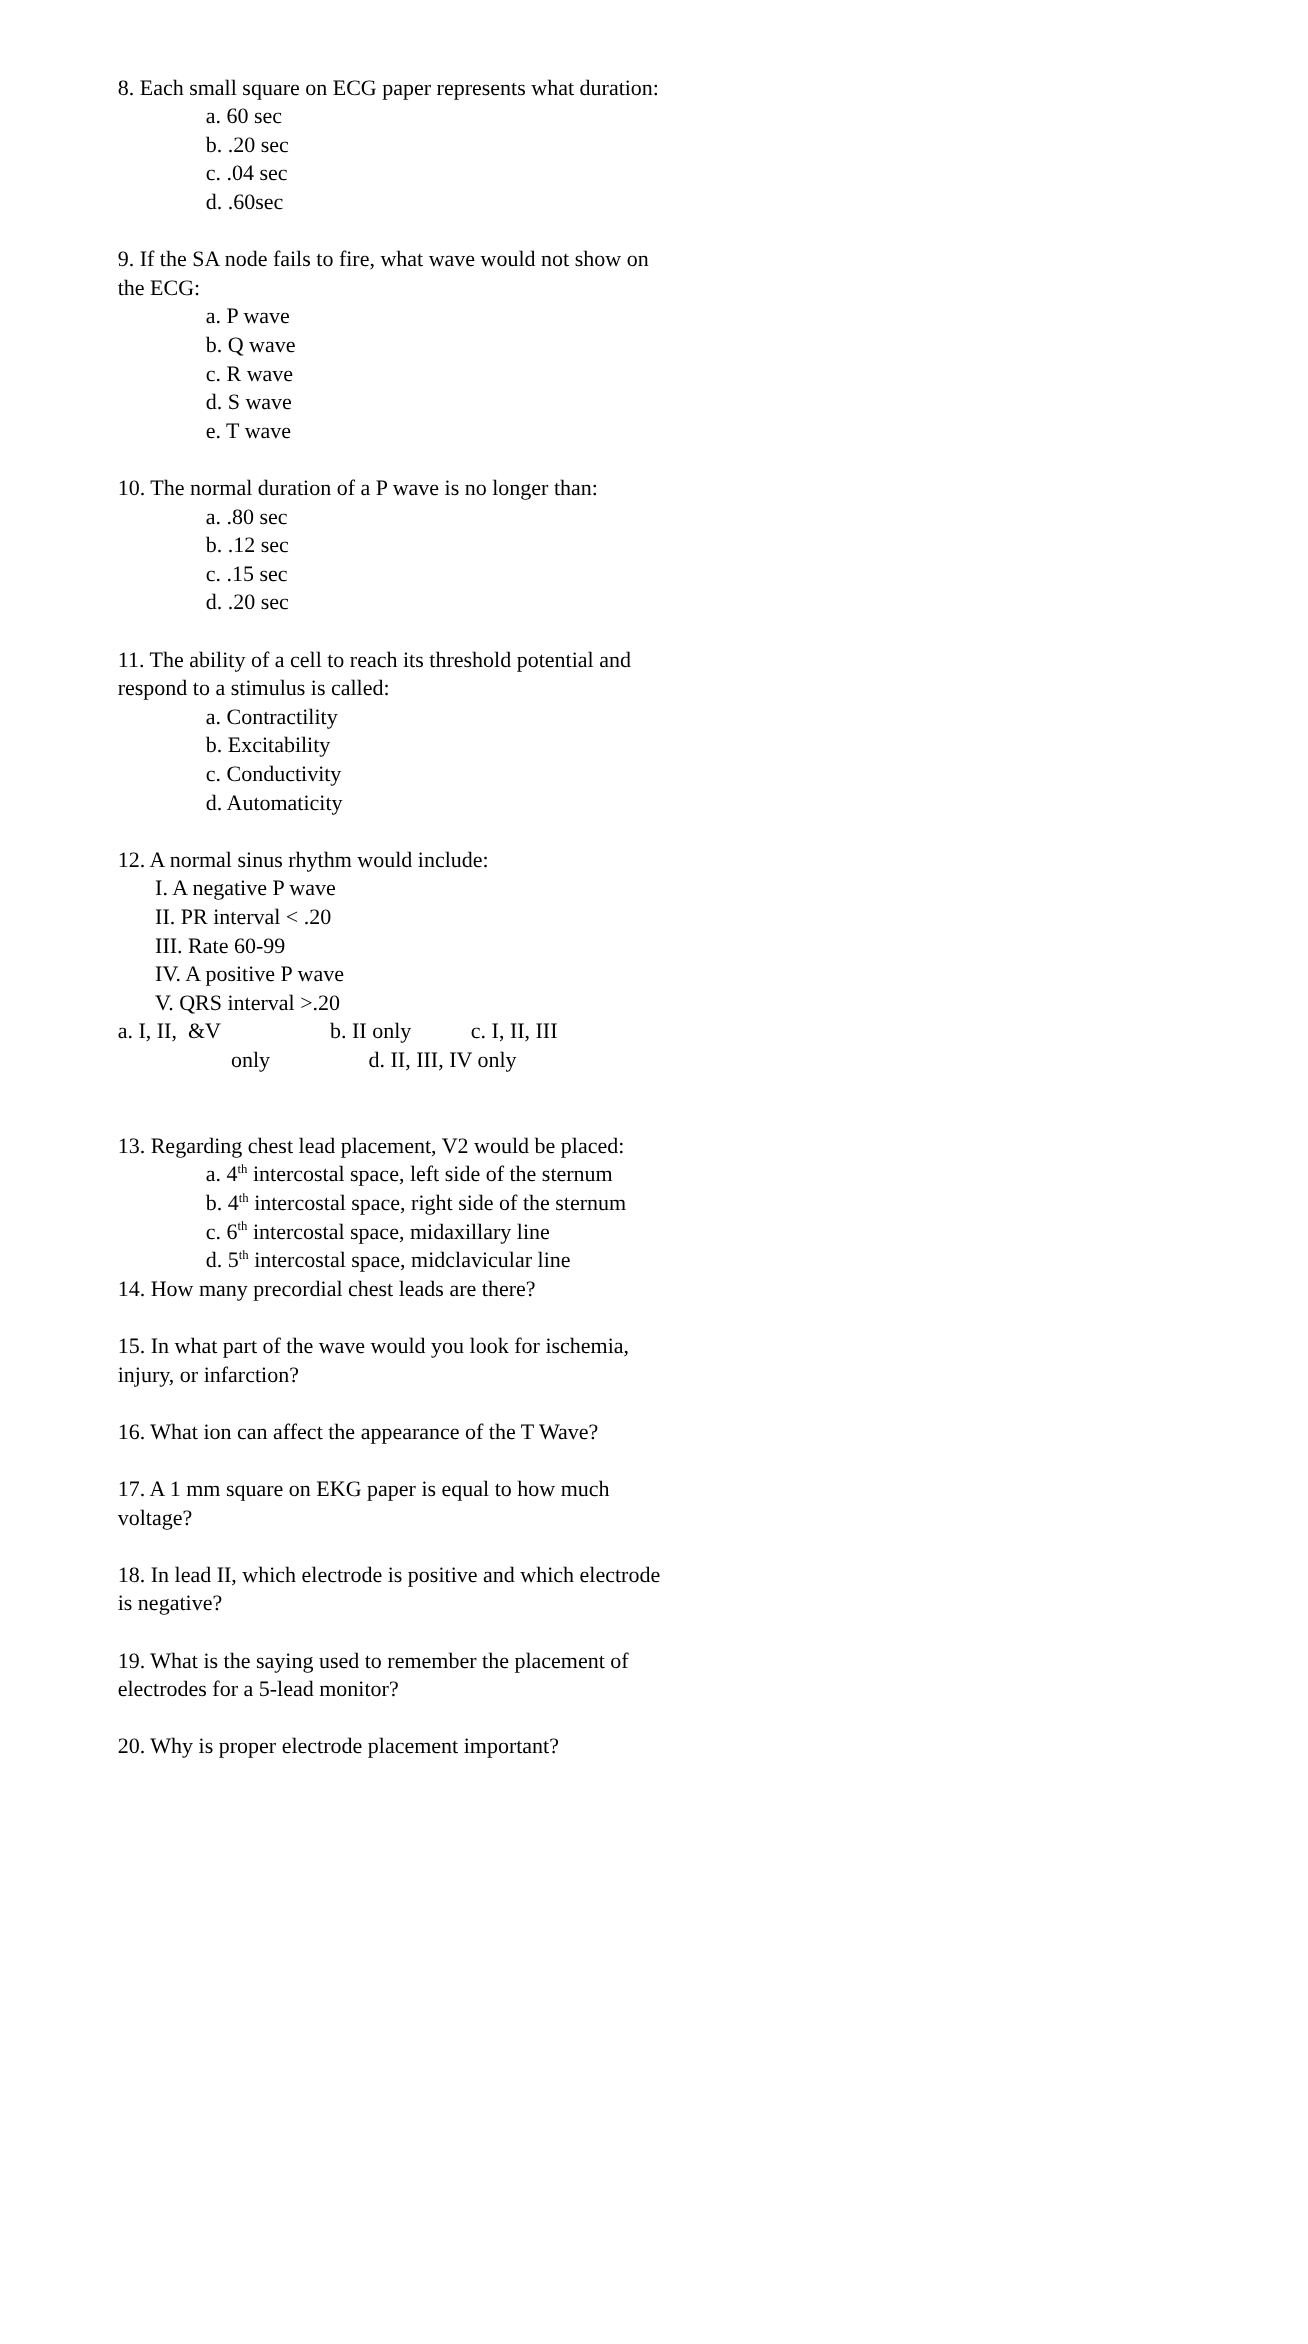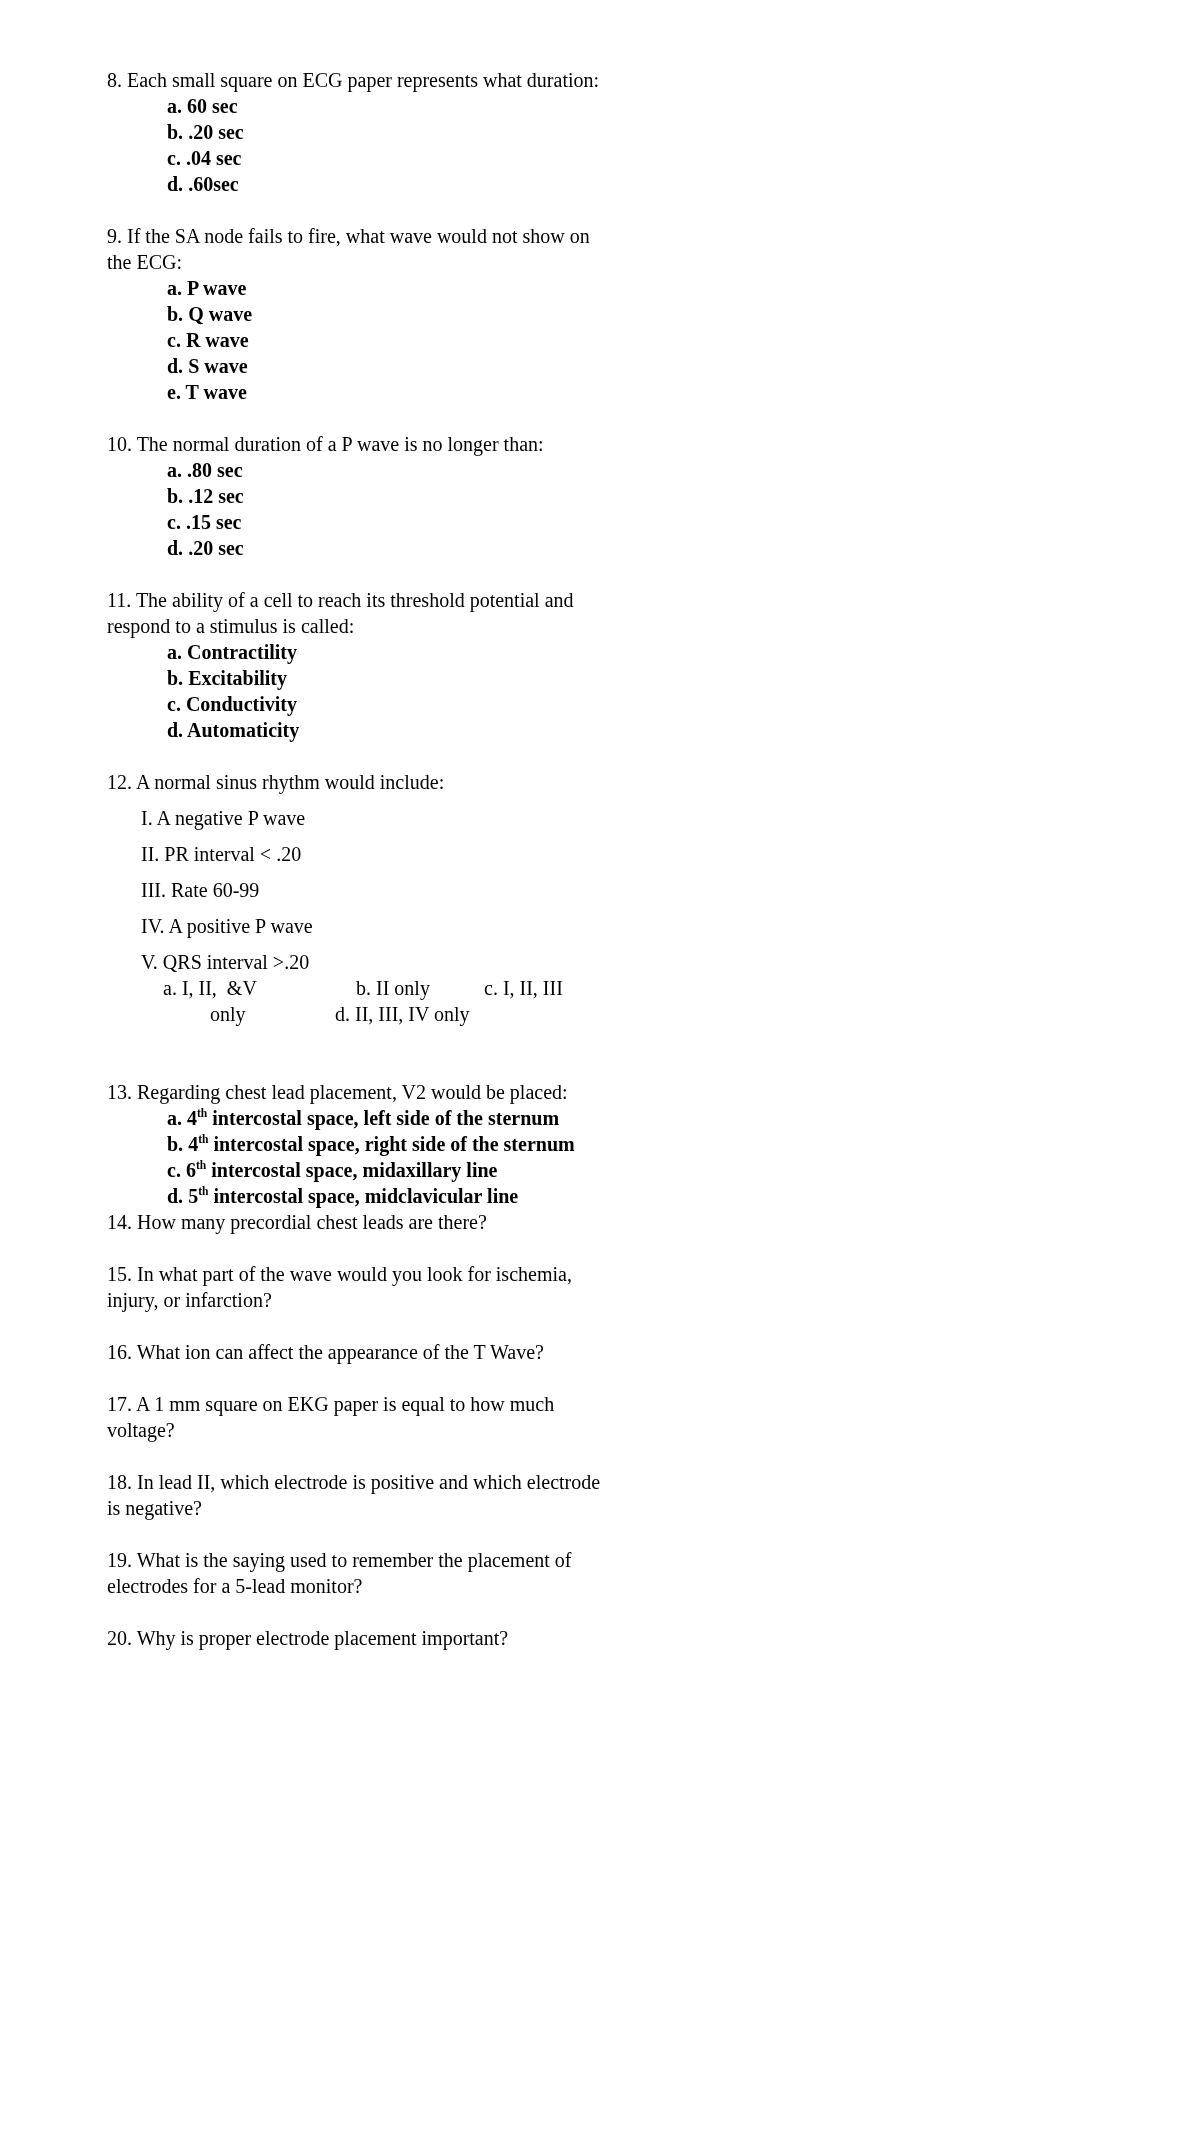"a. 60 sec" .q-opt { font-weight: bold -> none; margin-left: 60px -> 80px }
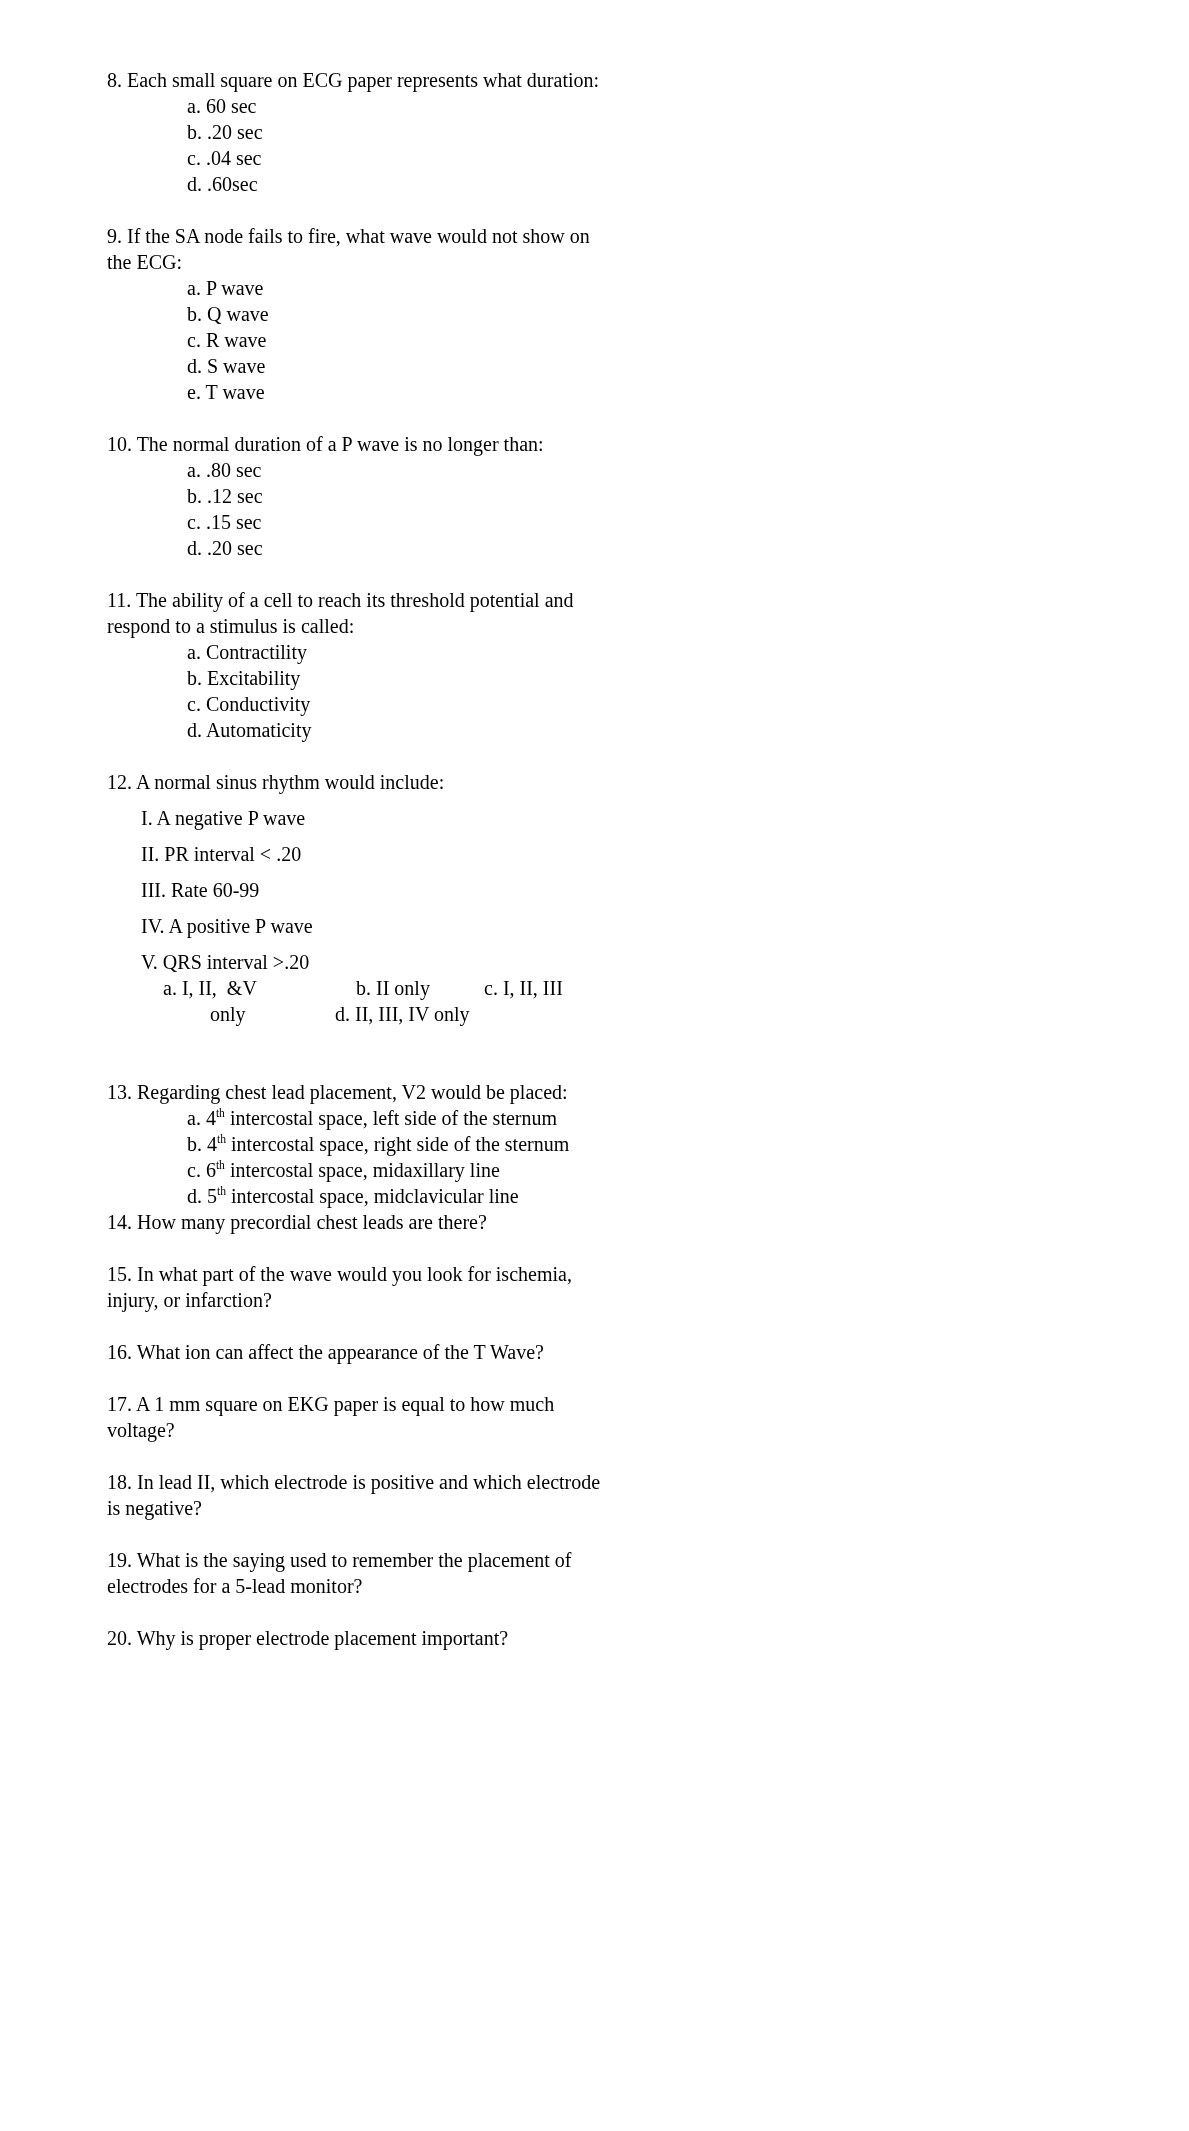"I. A negative P wave" .q-item { margin-top: 10px -> none }
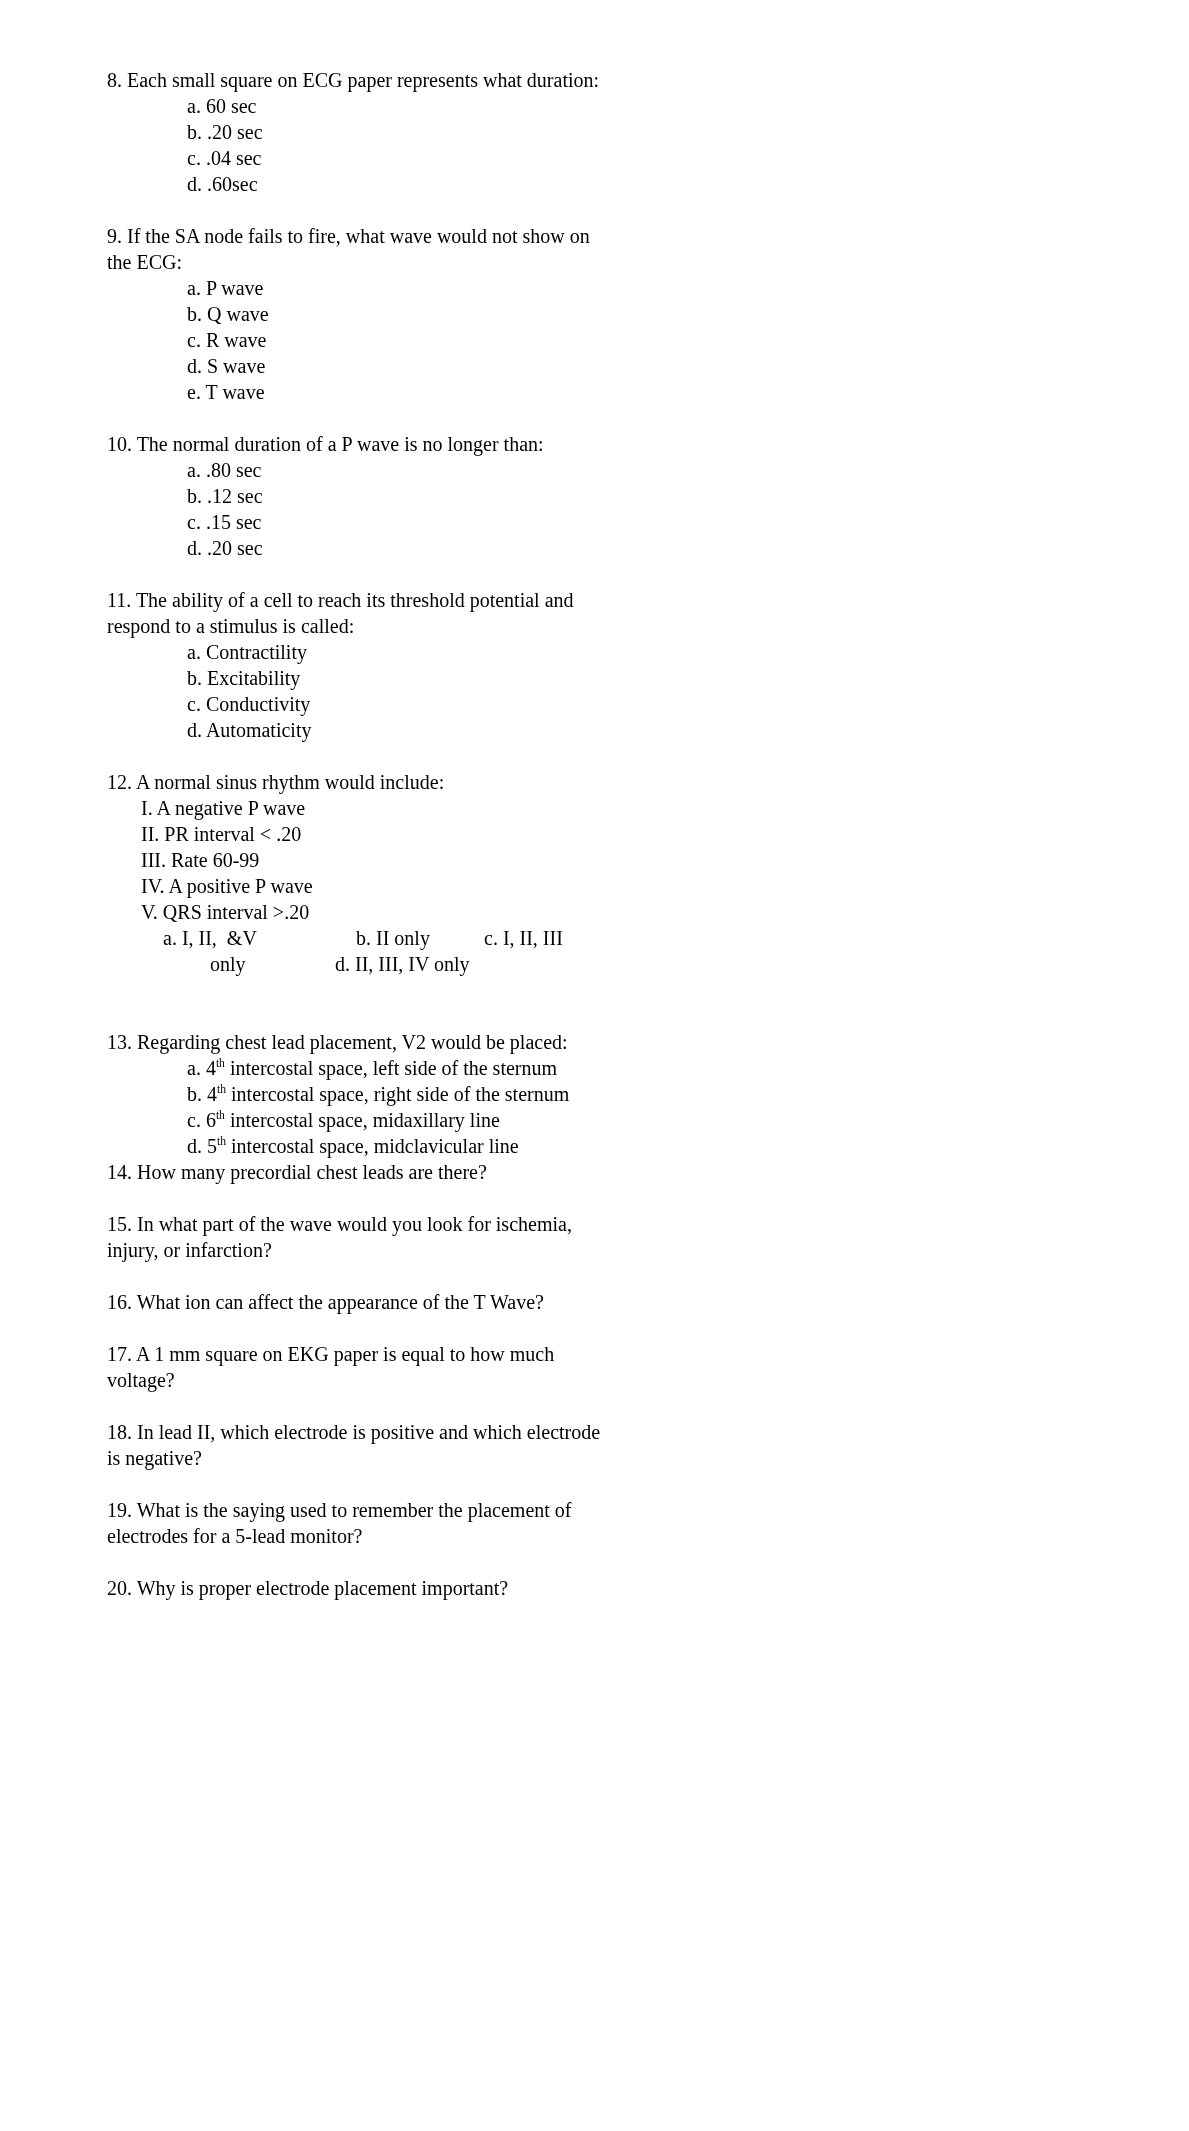"a. I, II, &V b." .ans-row1 { margin-left: 56px -> none }
